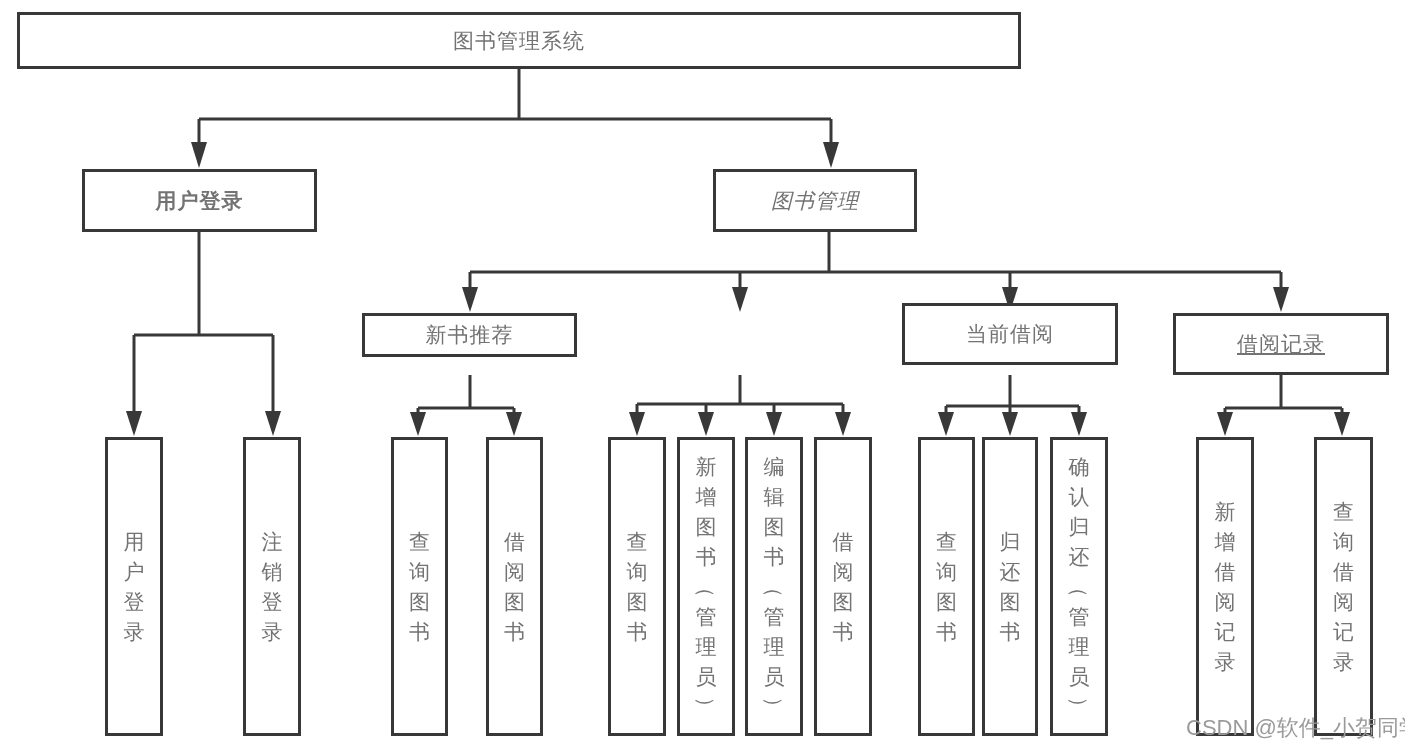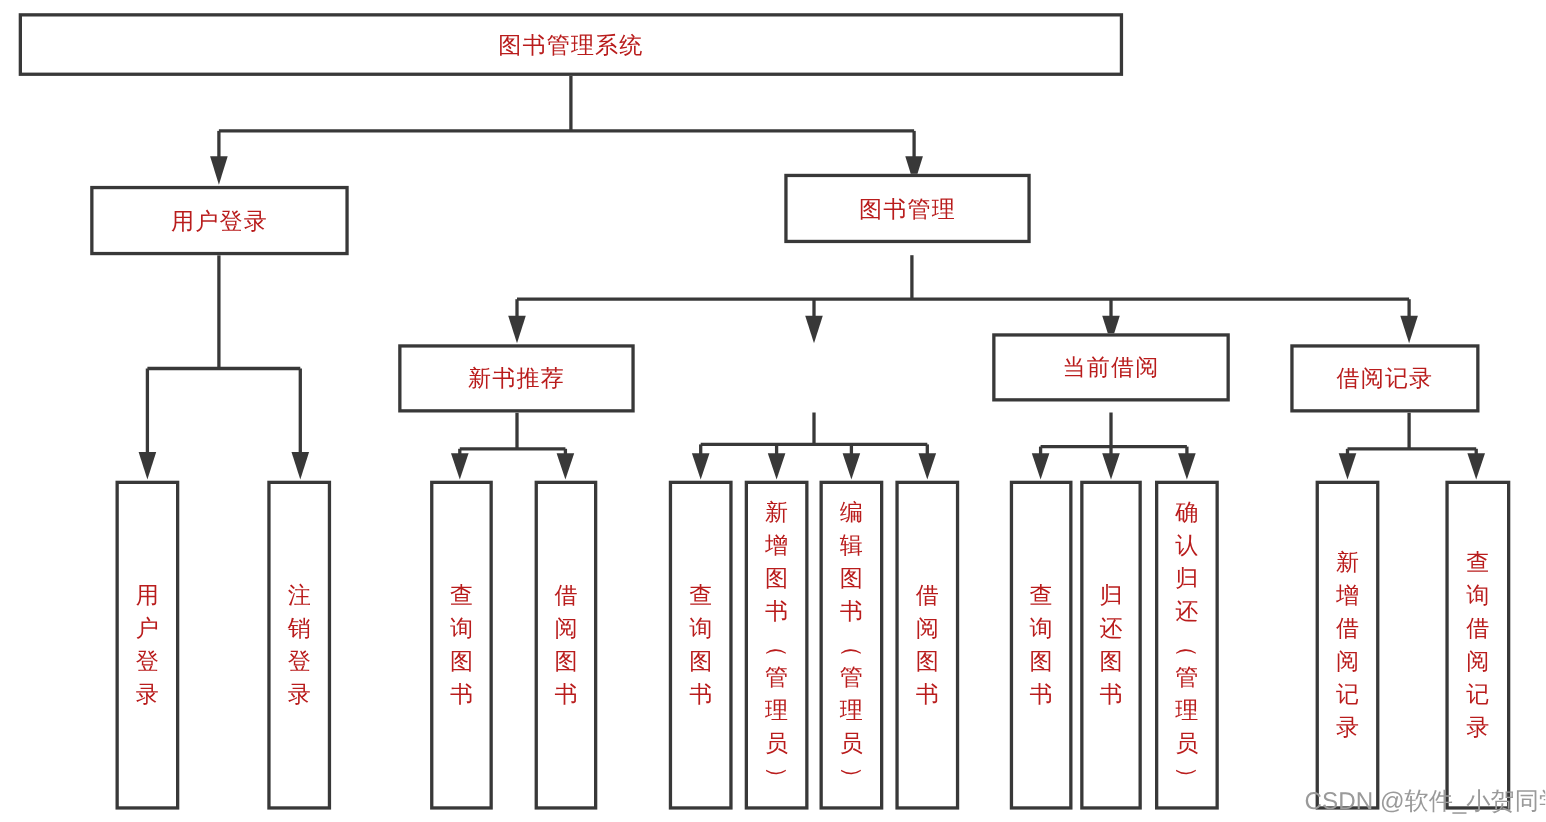"图书管理系统" .node { color: #b91c1c -> #737373 }
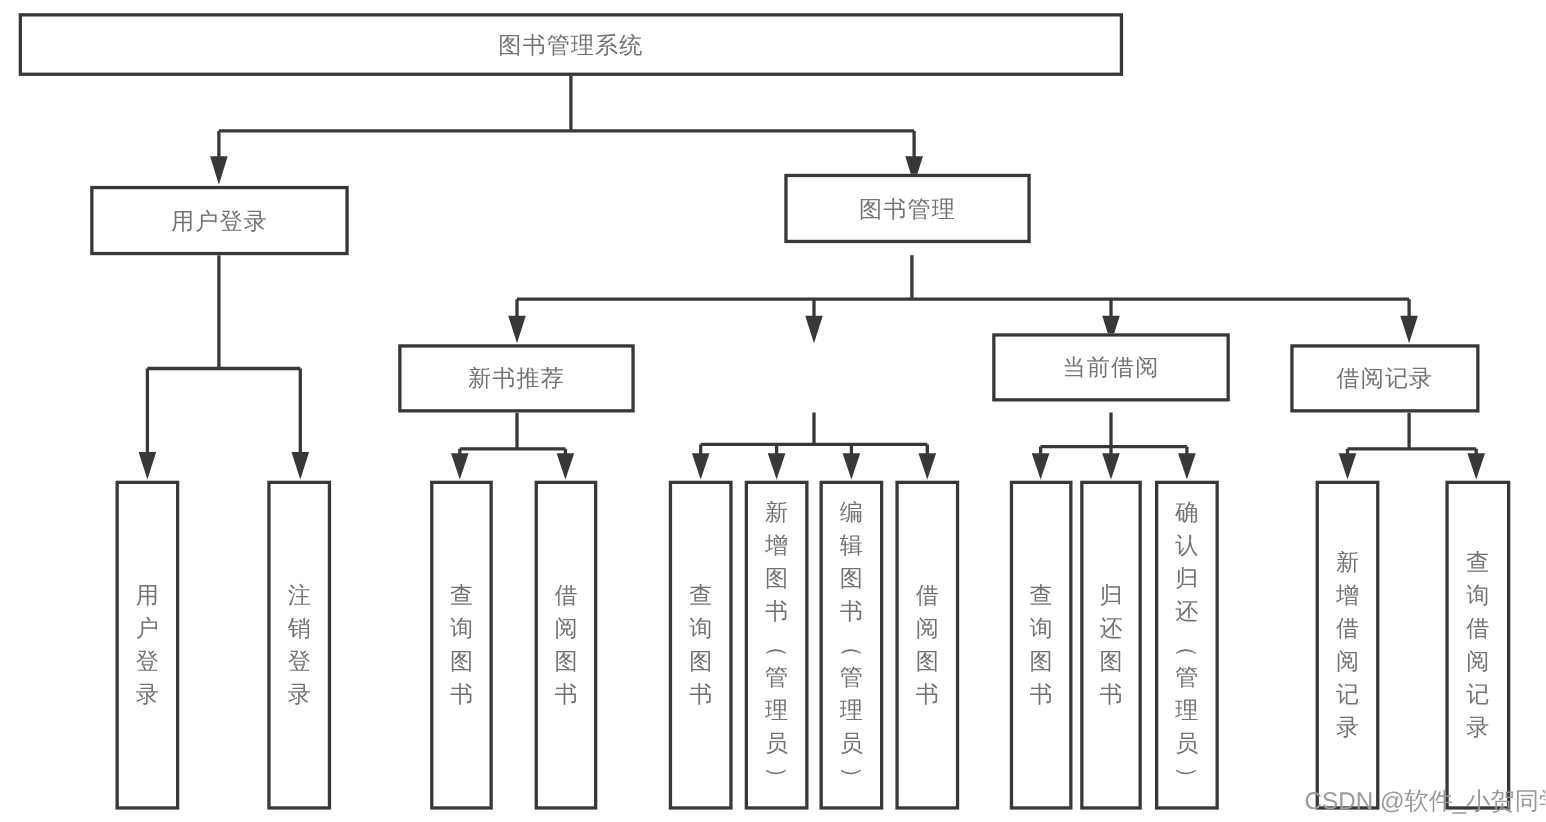"用户登录" div.node { font-weight: none -> bold }
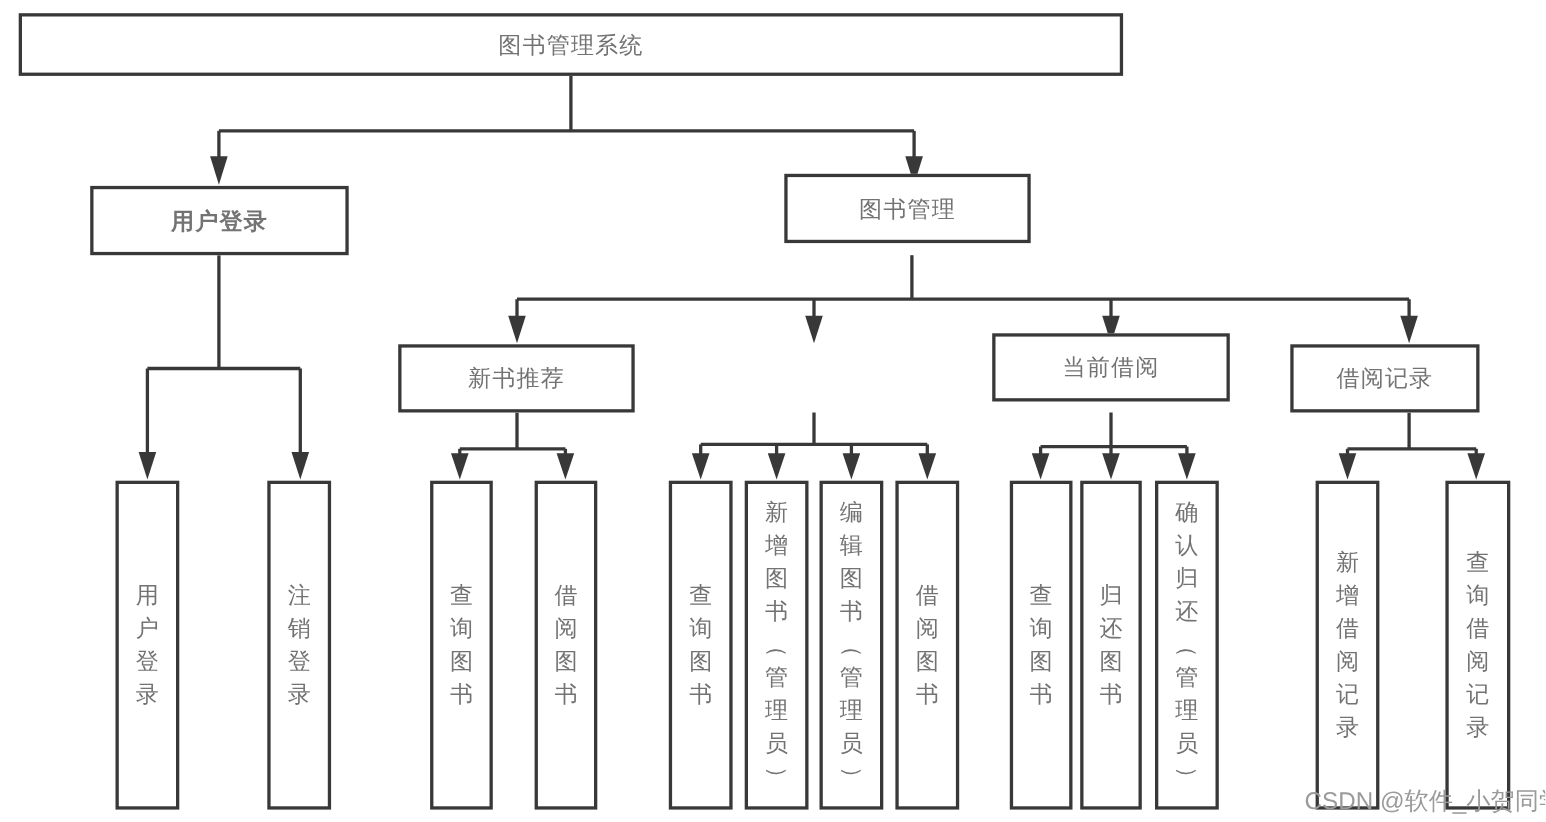"图书管理" div.node { font-style: none -> italic; top: 158px -> 169px; width: 224px -> 204px }
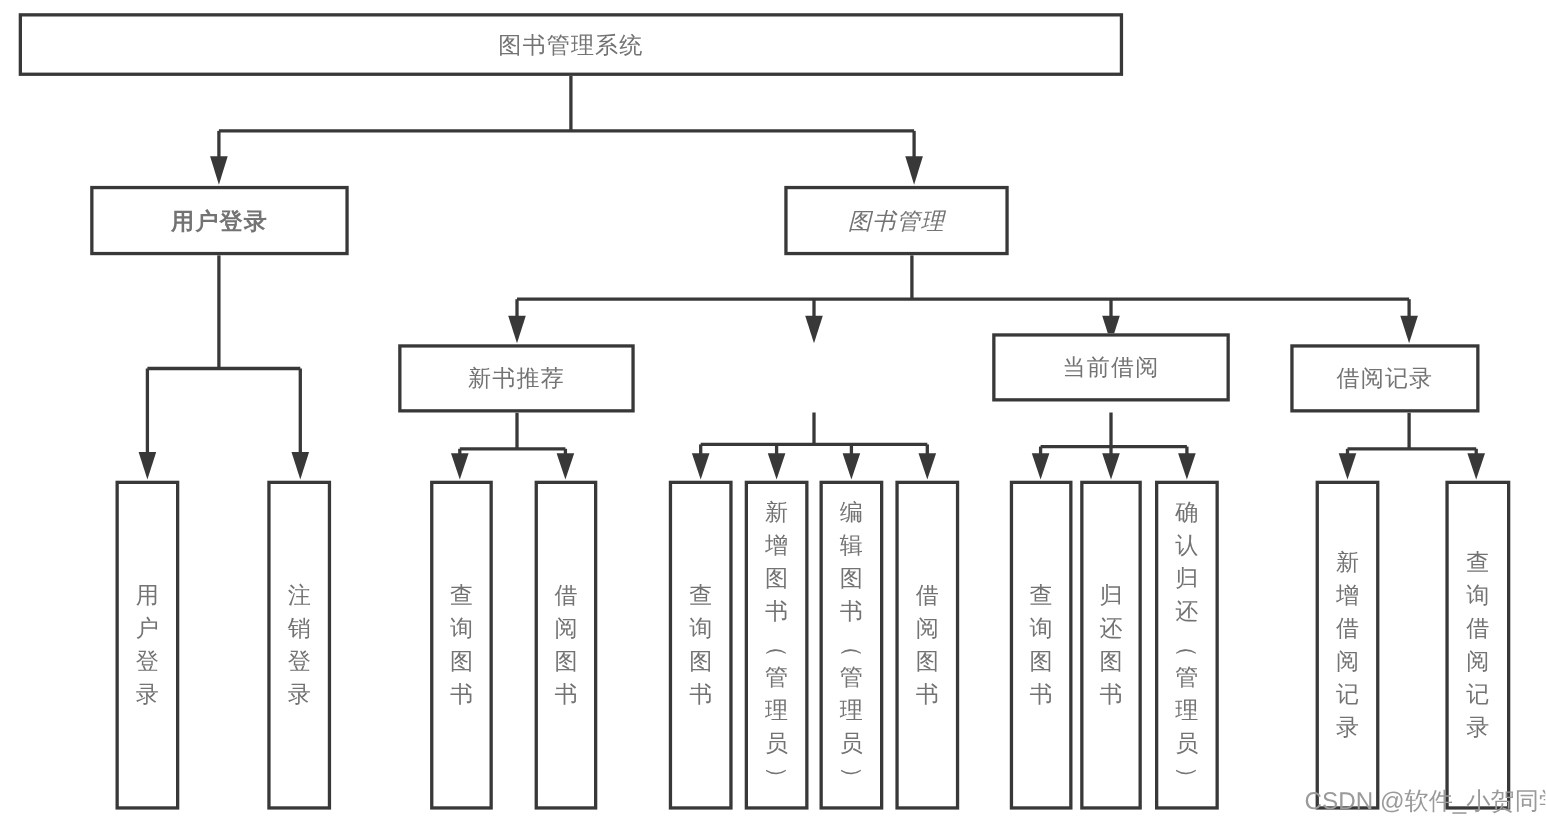"新书推荐" div.node { height: 62px -> 44px }
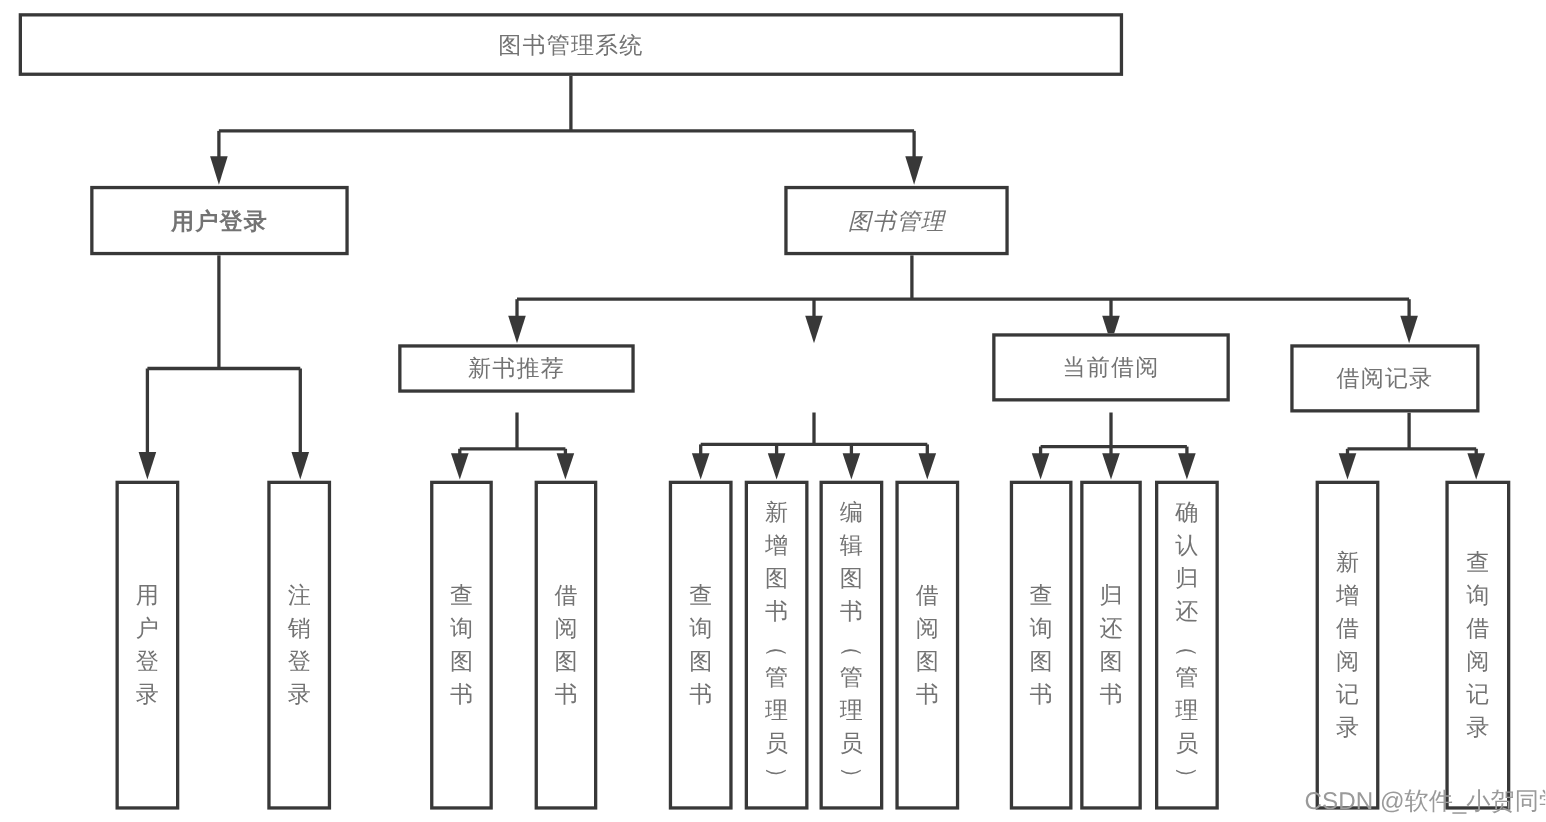"借阅记录" div.node { text-decoration: none -> underline; width: 172px -> 216px }
